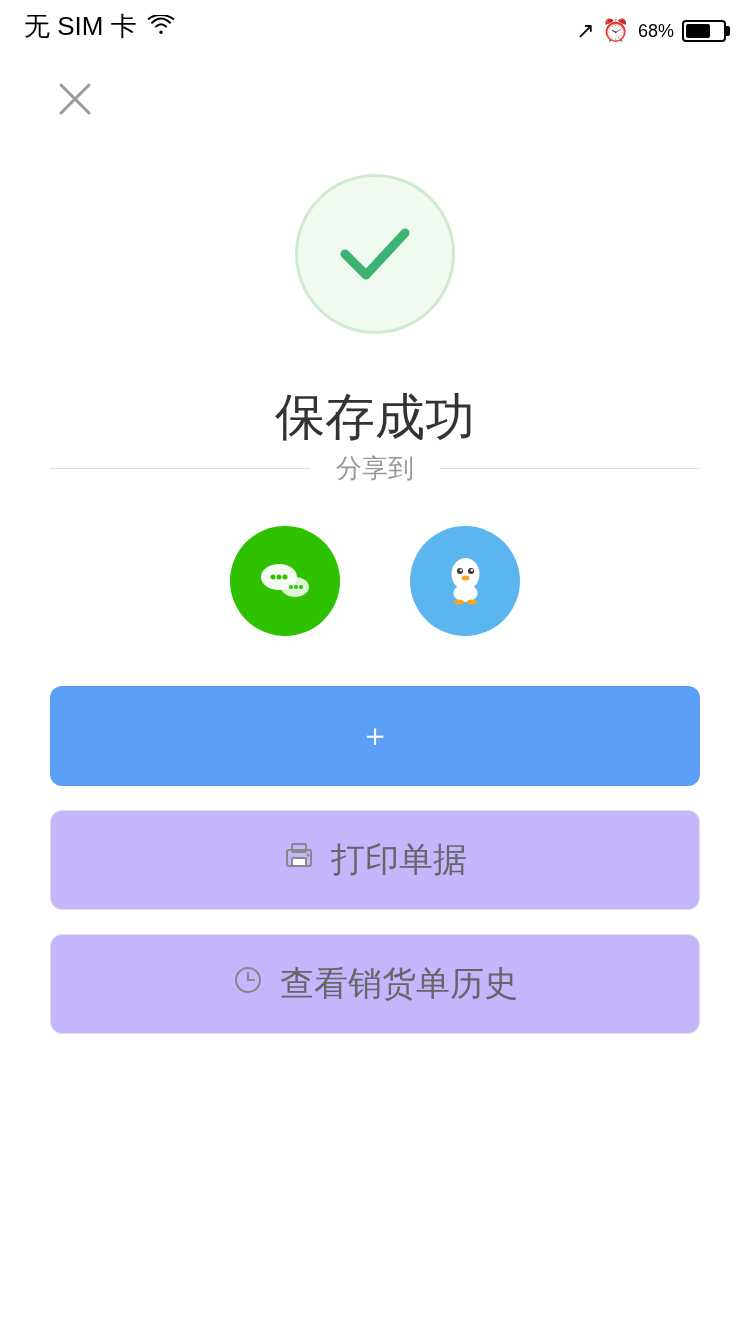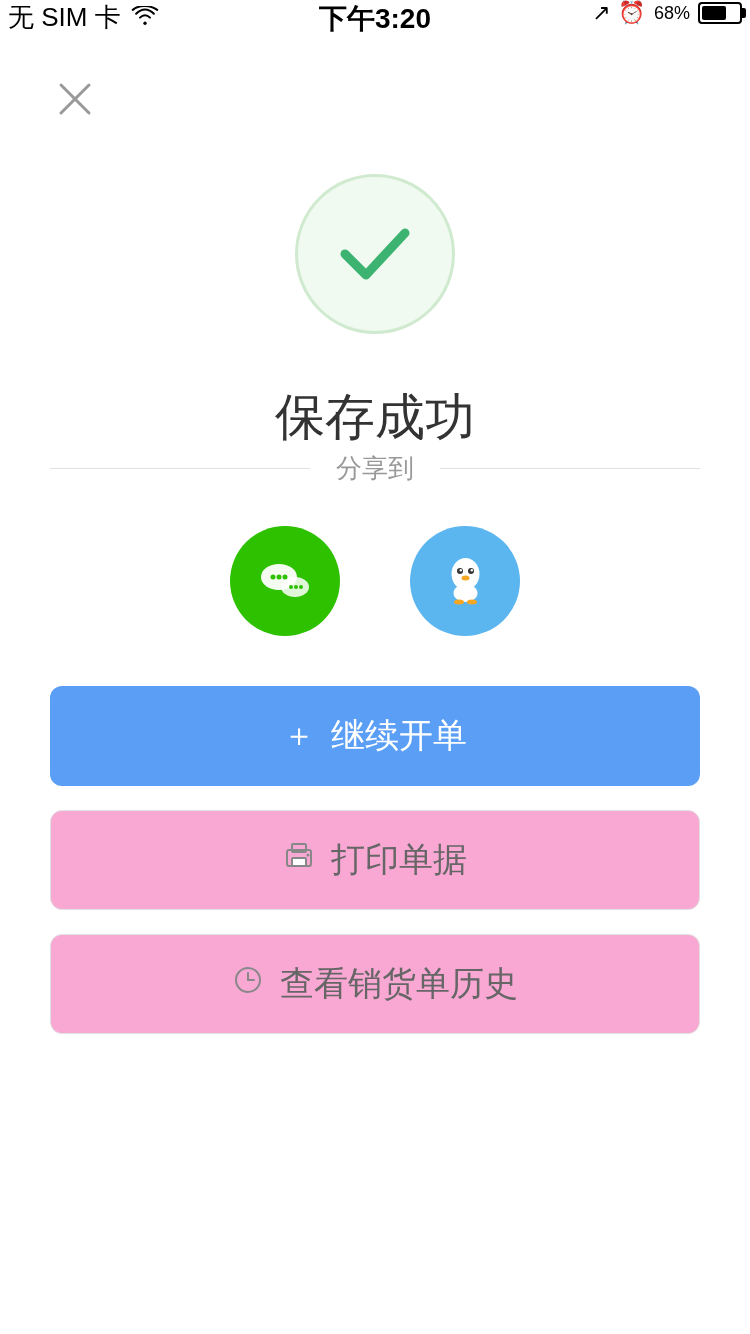"无 SIM 卡" .status-bar { align-items: flex-start -> flex-end; padding: 0 8px -> 0 24px }
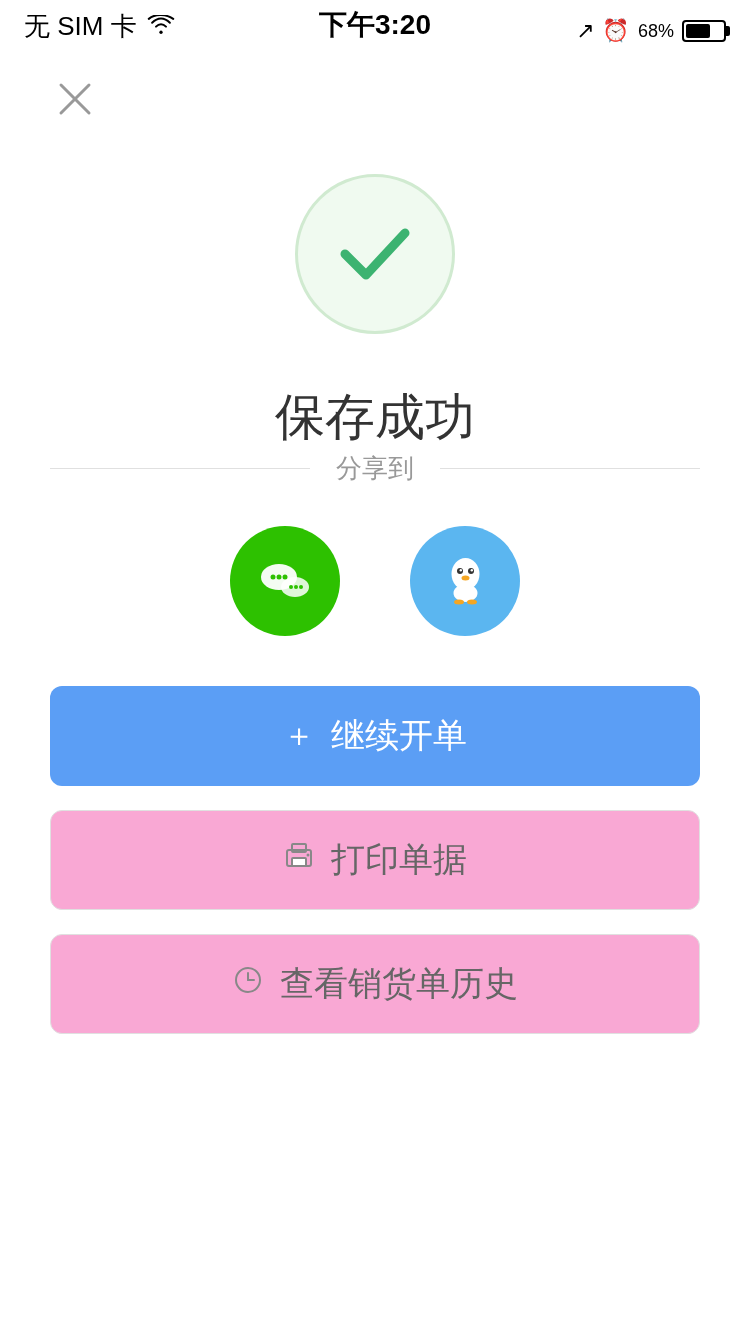"下午3:20" div.status-center { html: <div>下午3:20</div> -> none }
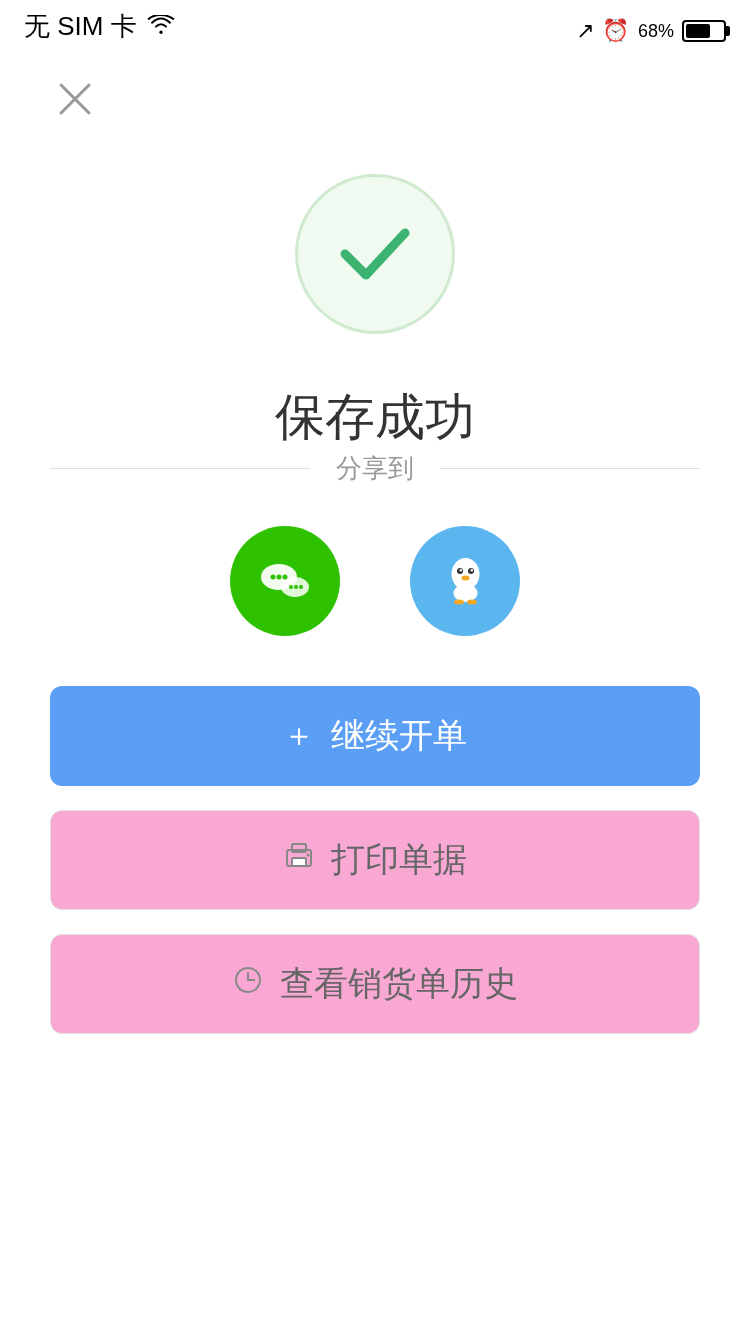"继续开单" span { html: <span>继续开单</span> -> none }
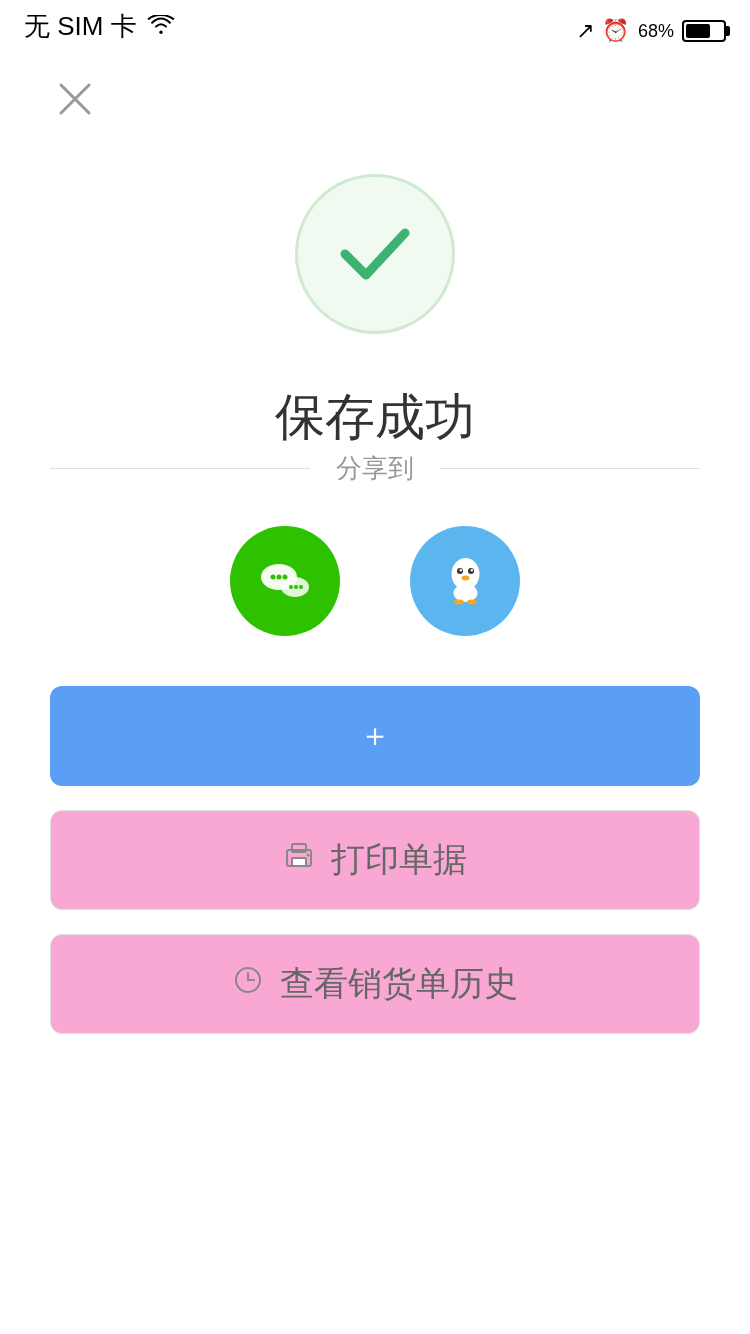"打印单据" .action-btn.secondary { background: #f9a8d4 -> #c4b5fd }
